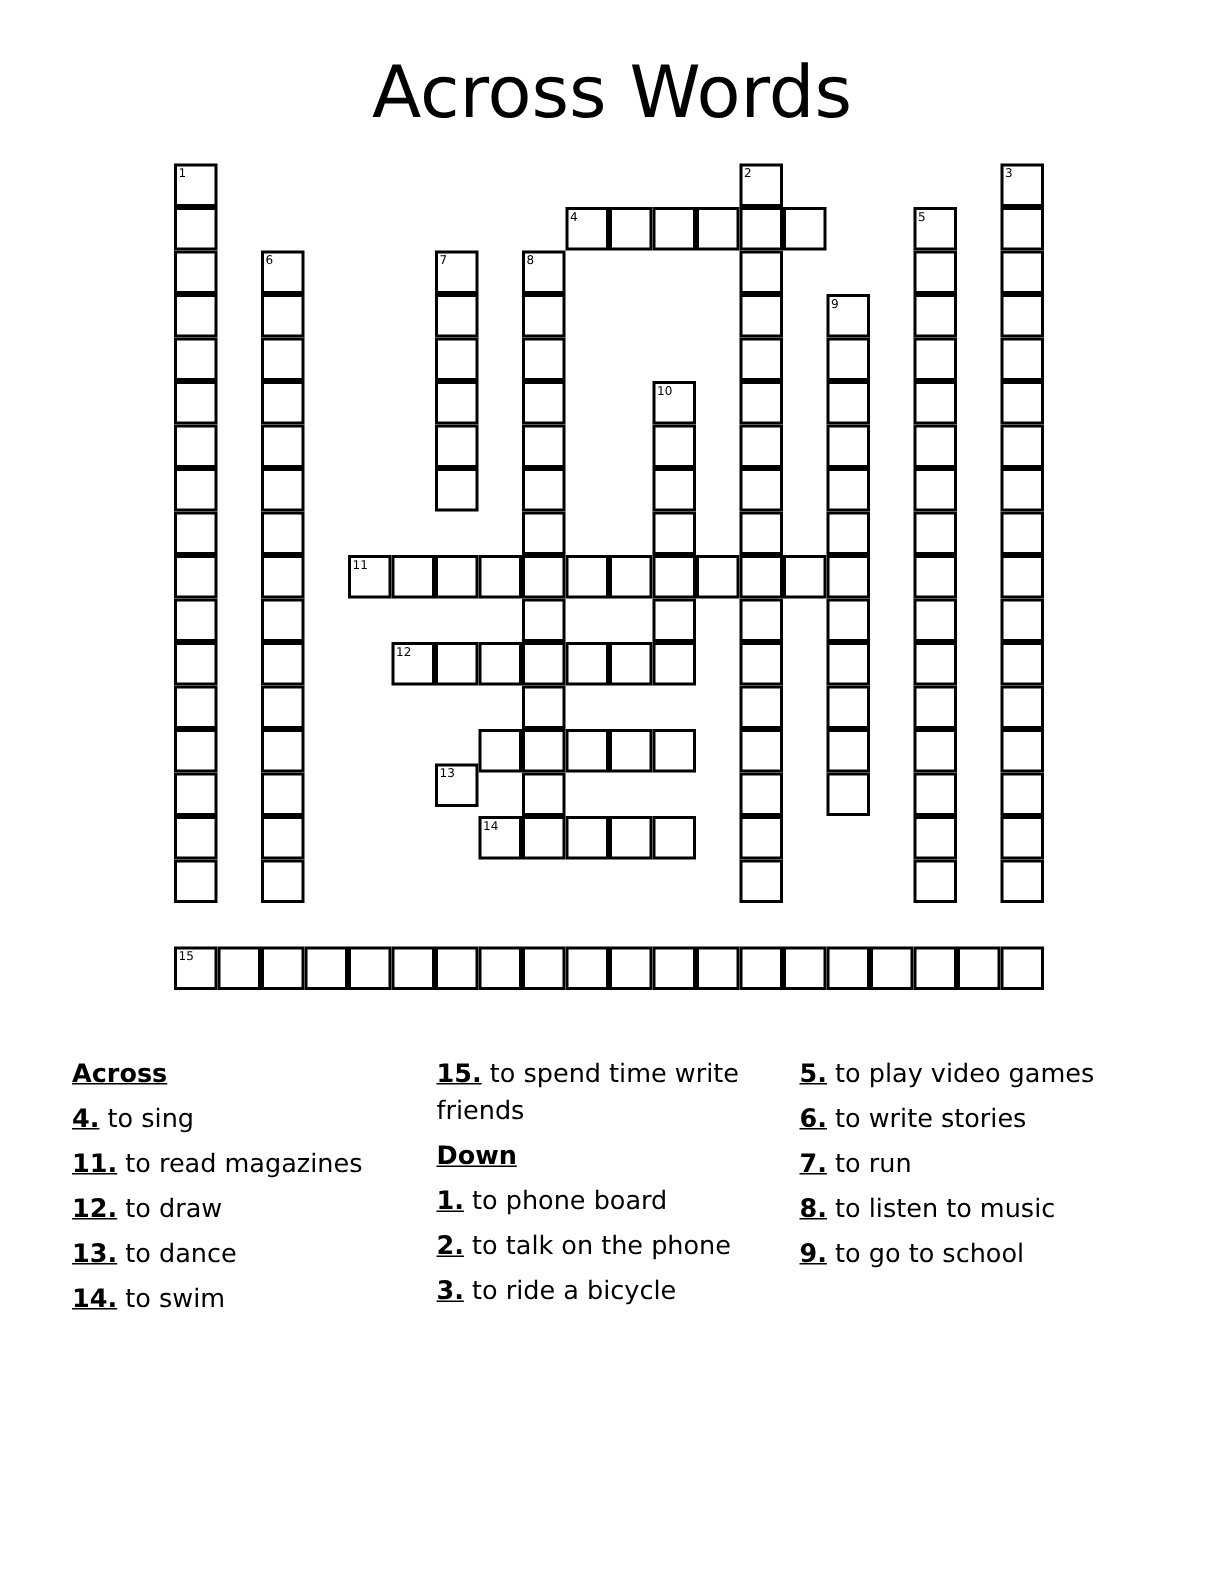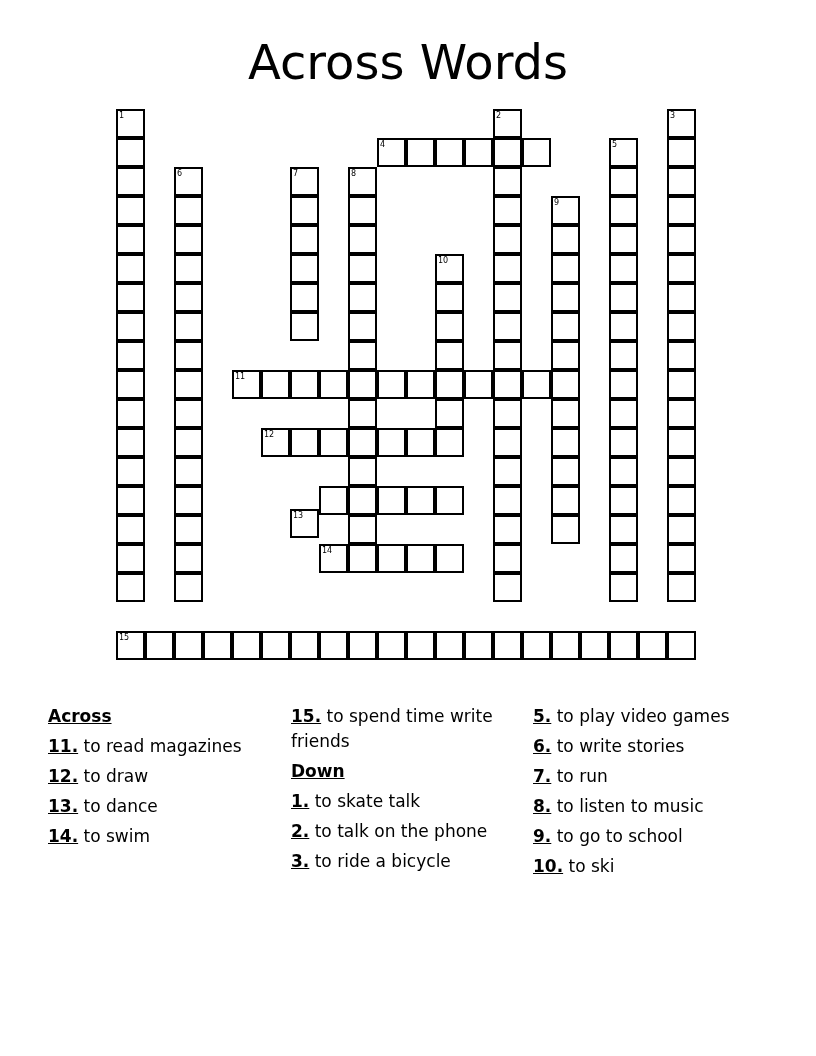"4. to sing" span.clue { html: none -> <span><b>4.</b><span> to sing</span></span> }
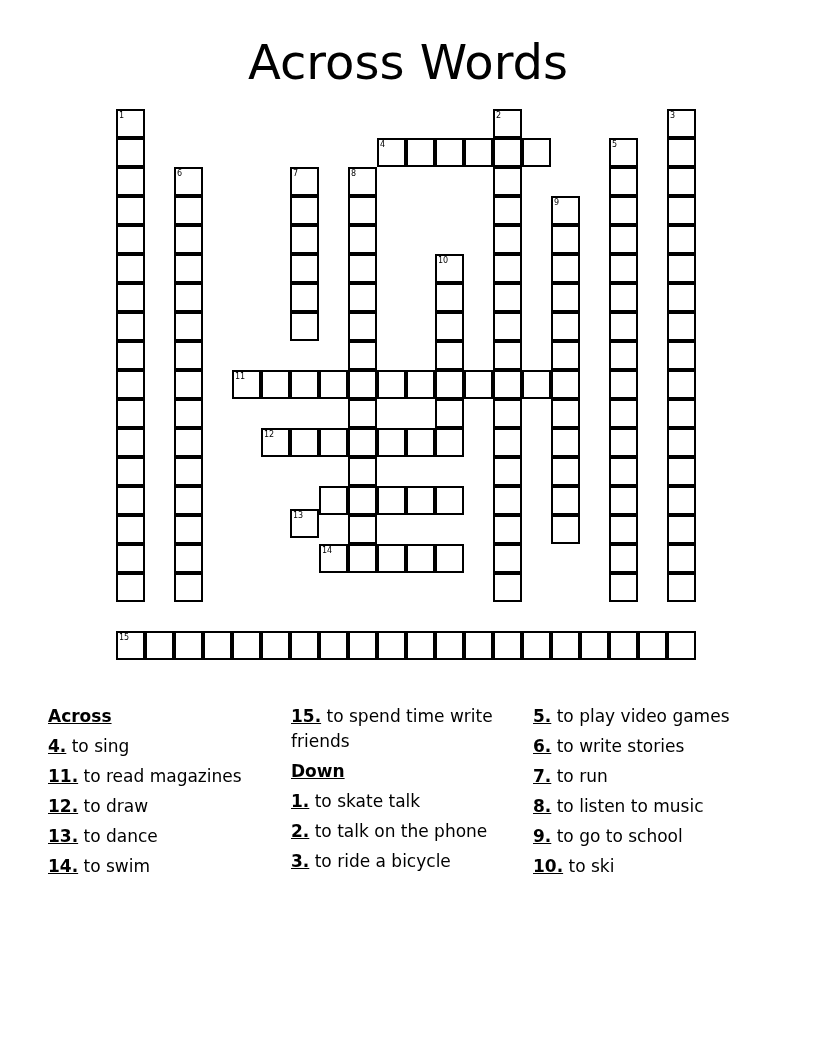"to skate talk" span { text: skate talk -> phone board }
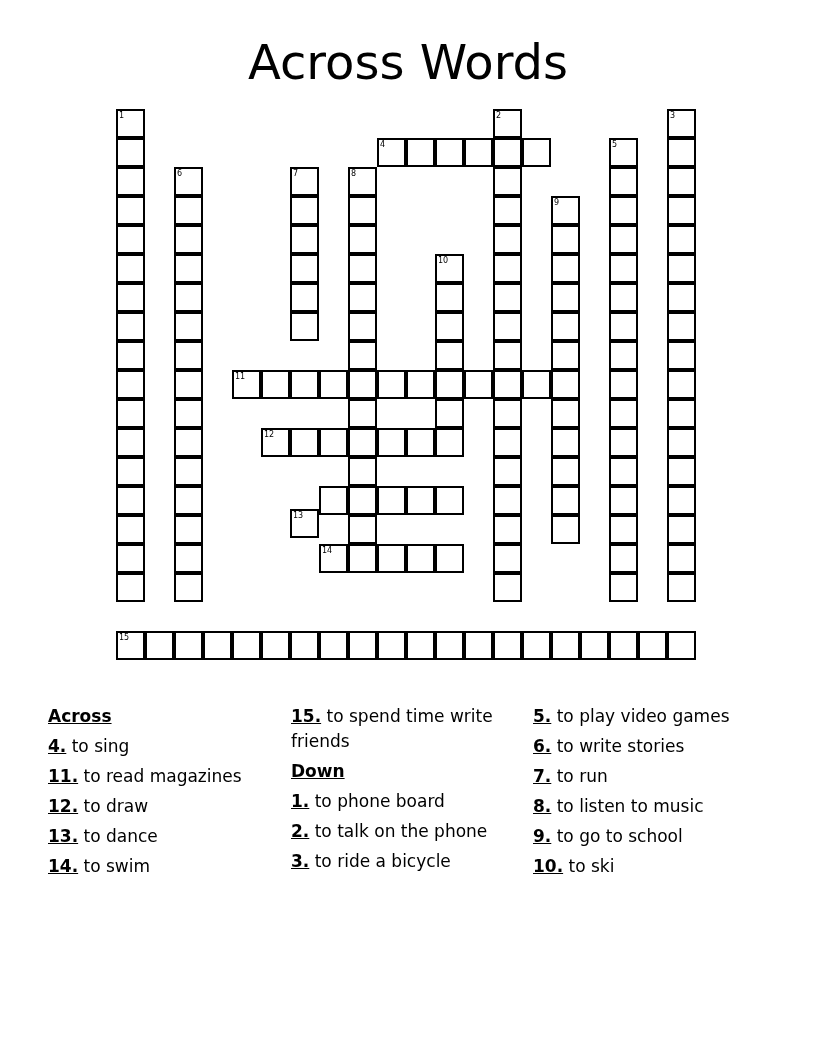"10. to ski" span.clue { html: <span><b>10.</b><span> to ski</span></span> -> none }
